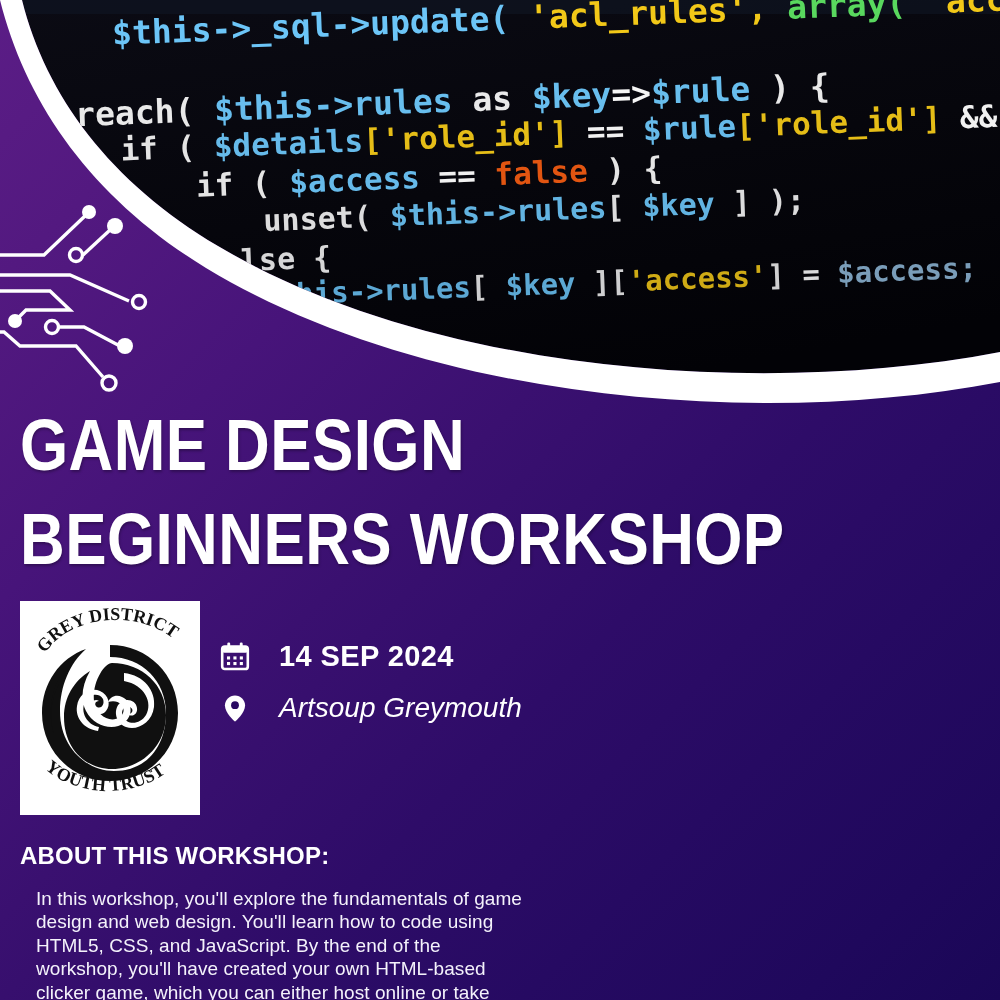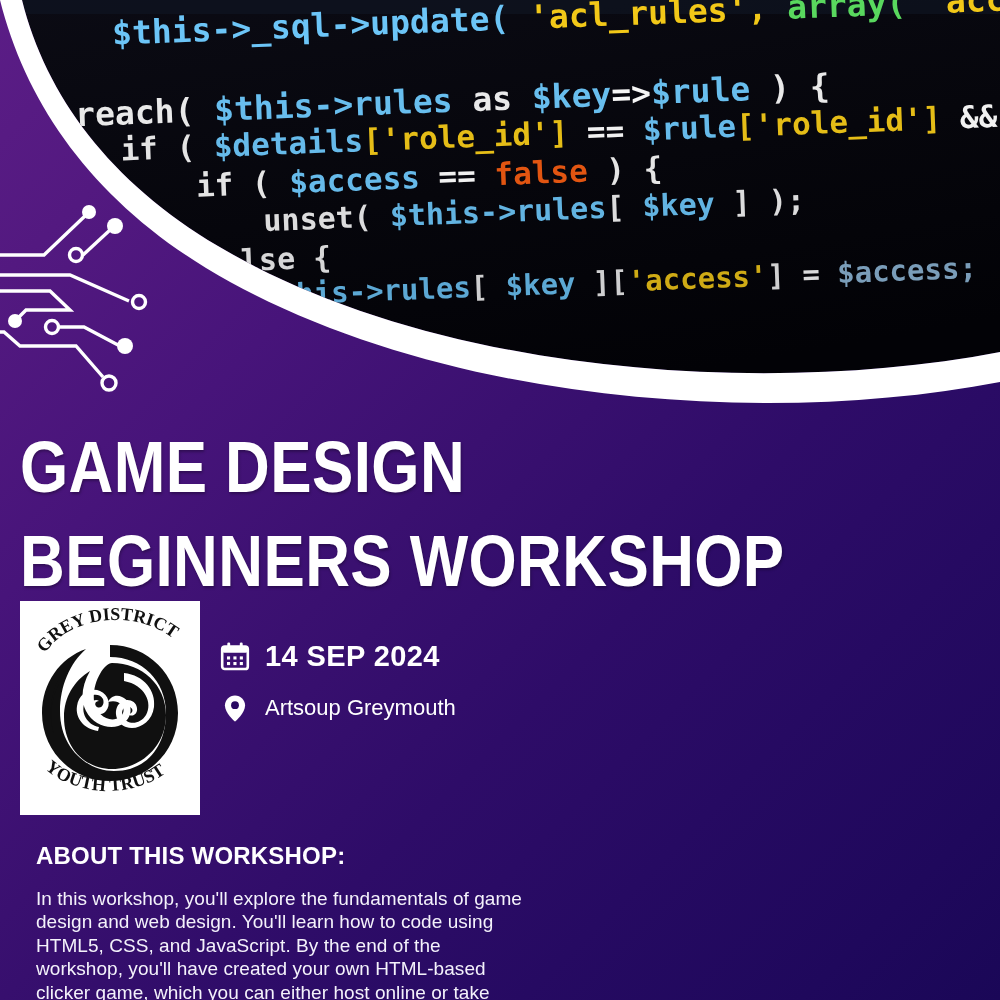"GAME DESIGN" .title-block { top: 420px -> 398px }
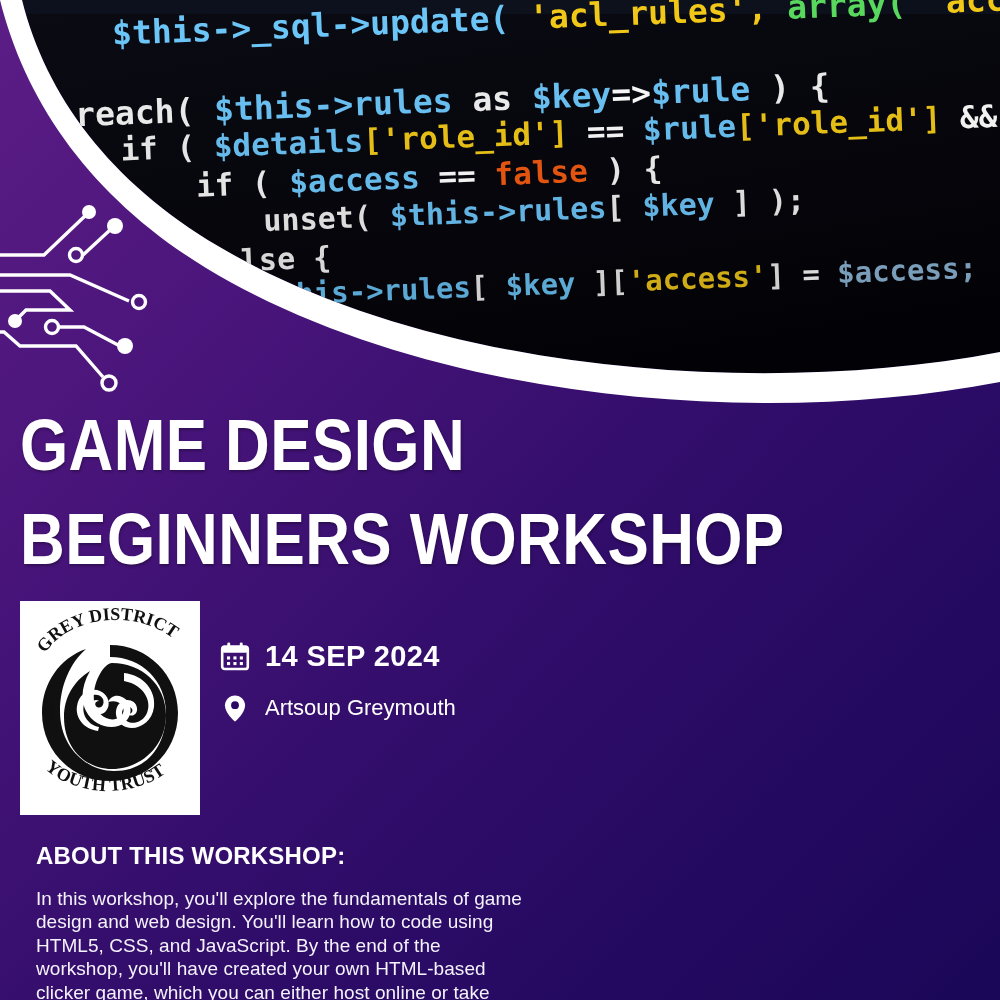"14 SEP 2024" .detail-text { margin-left: 7px -> 21px }
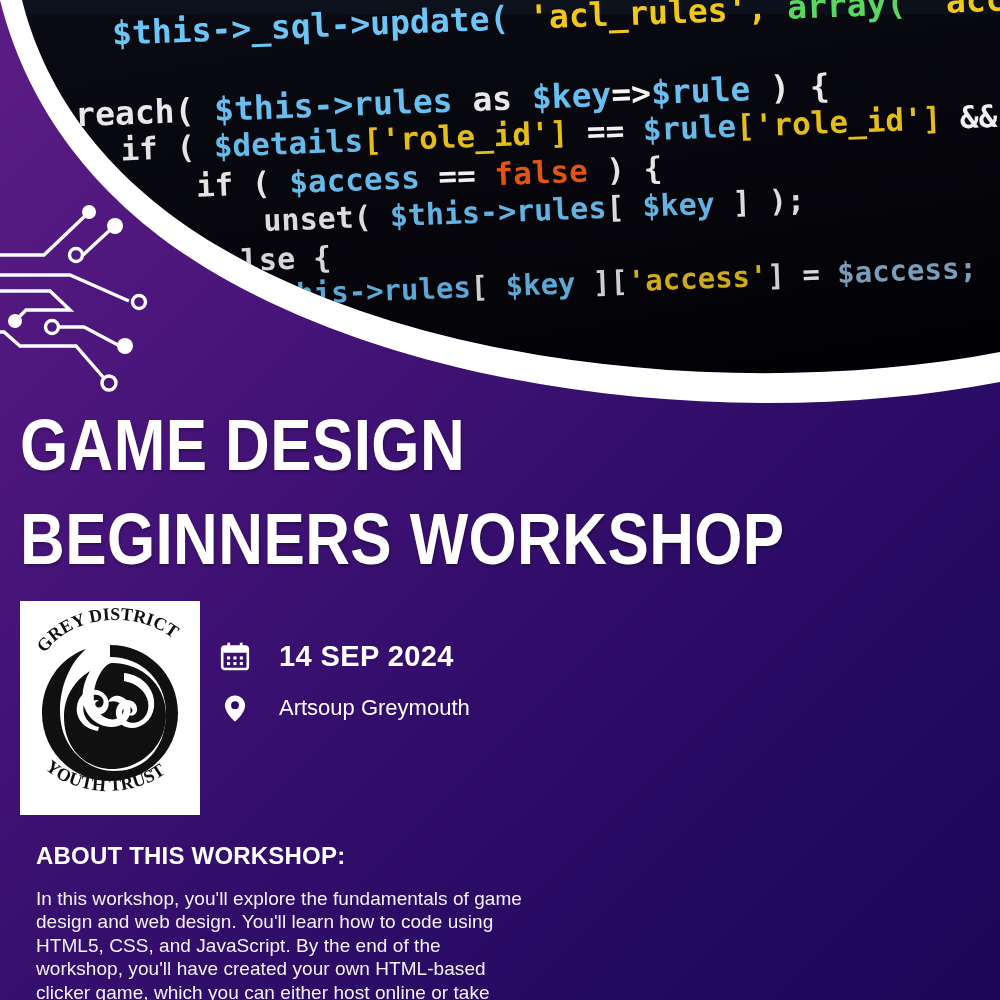"Artsoup Greymouth" .detail-text.place { font-size: 22px -> 28px; font-style: none -> italic }
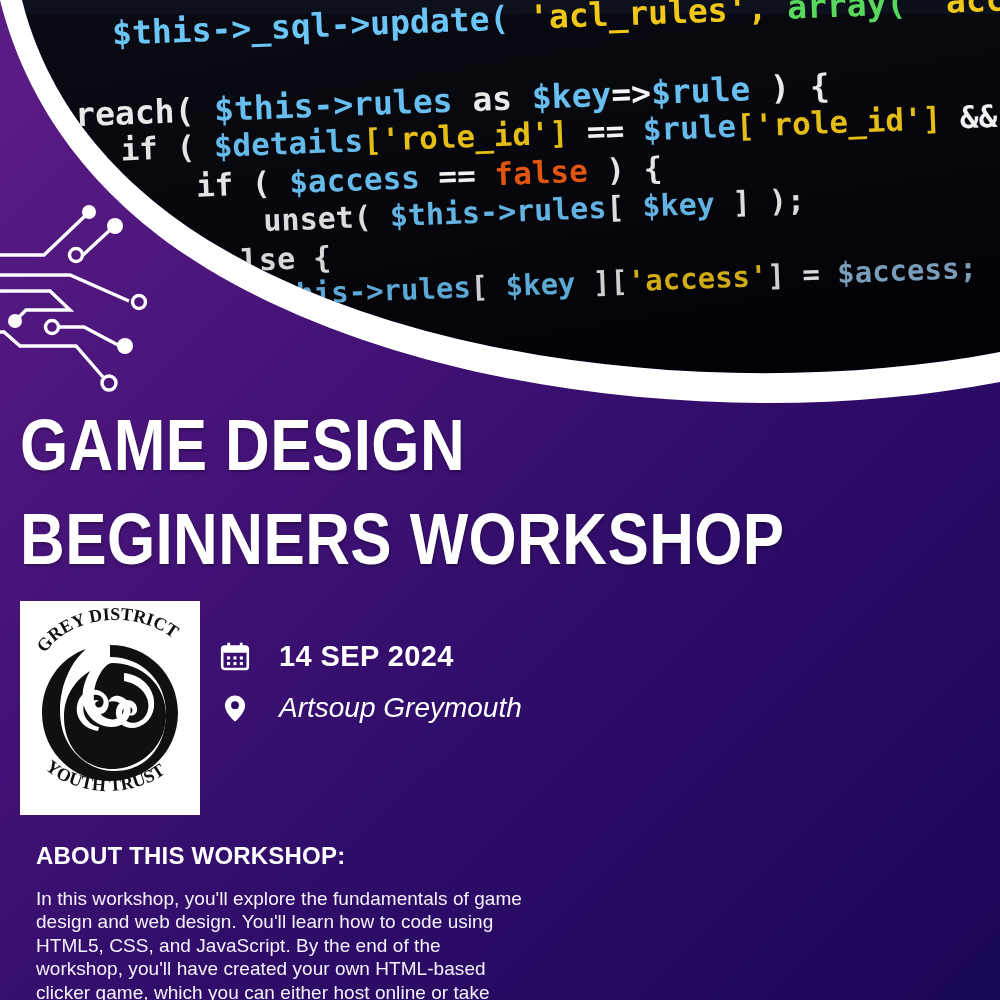"ABOUT THIS WORKSHOP:" .about-heading { margin: 0 0 9px 16px -> 0 0 9px 0 }
